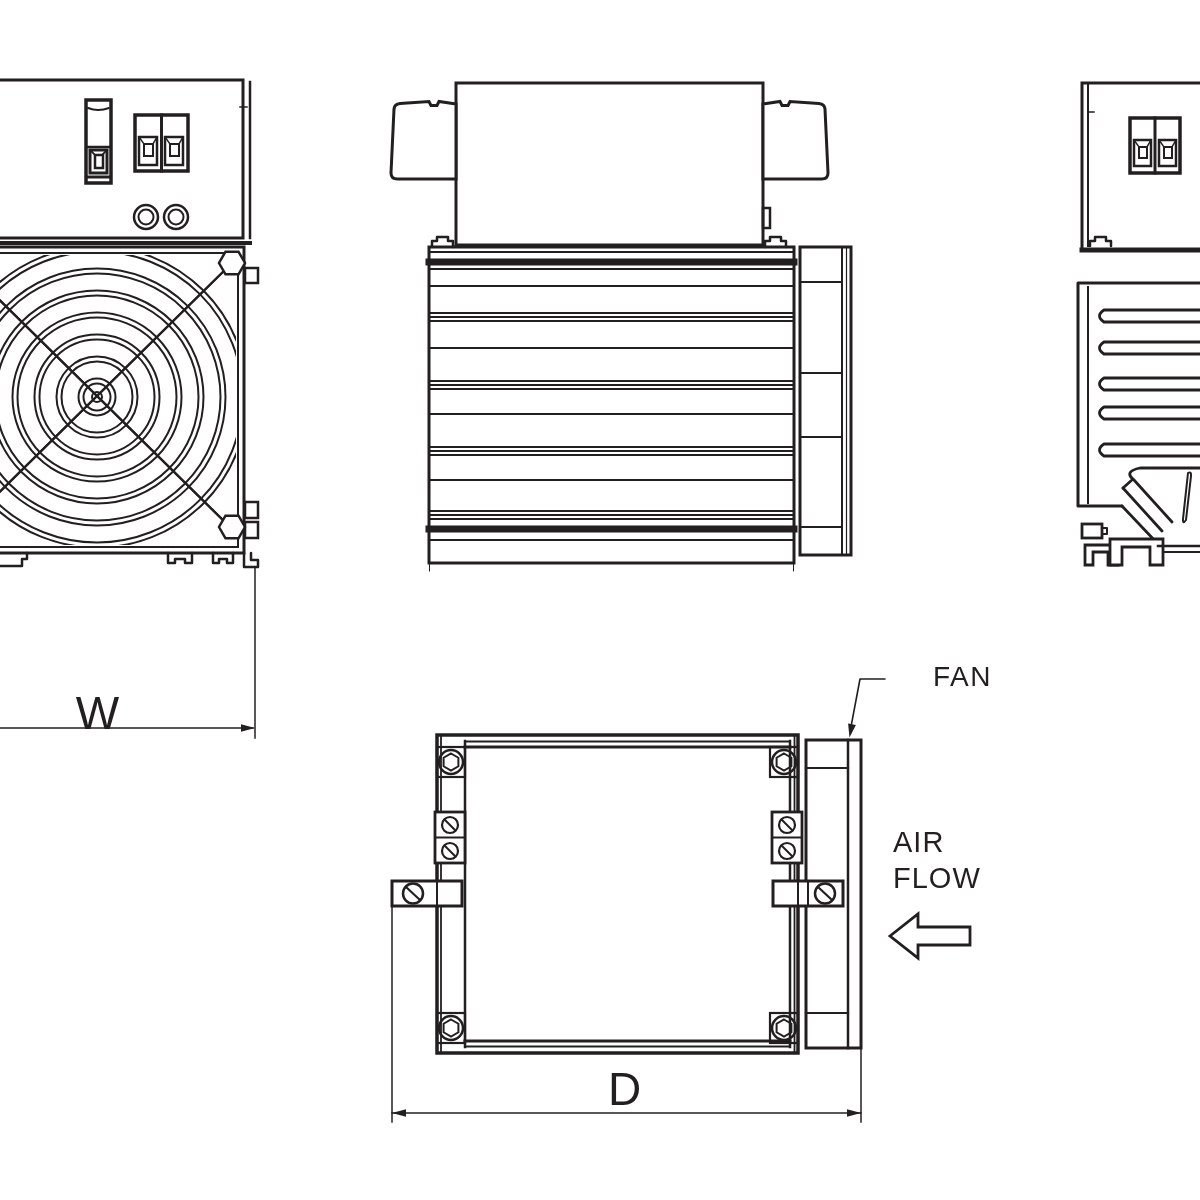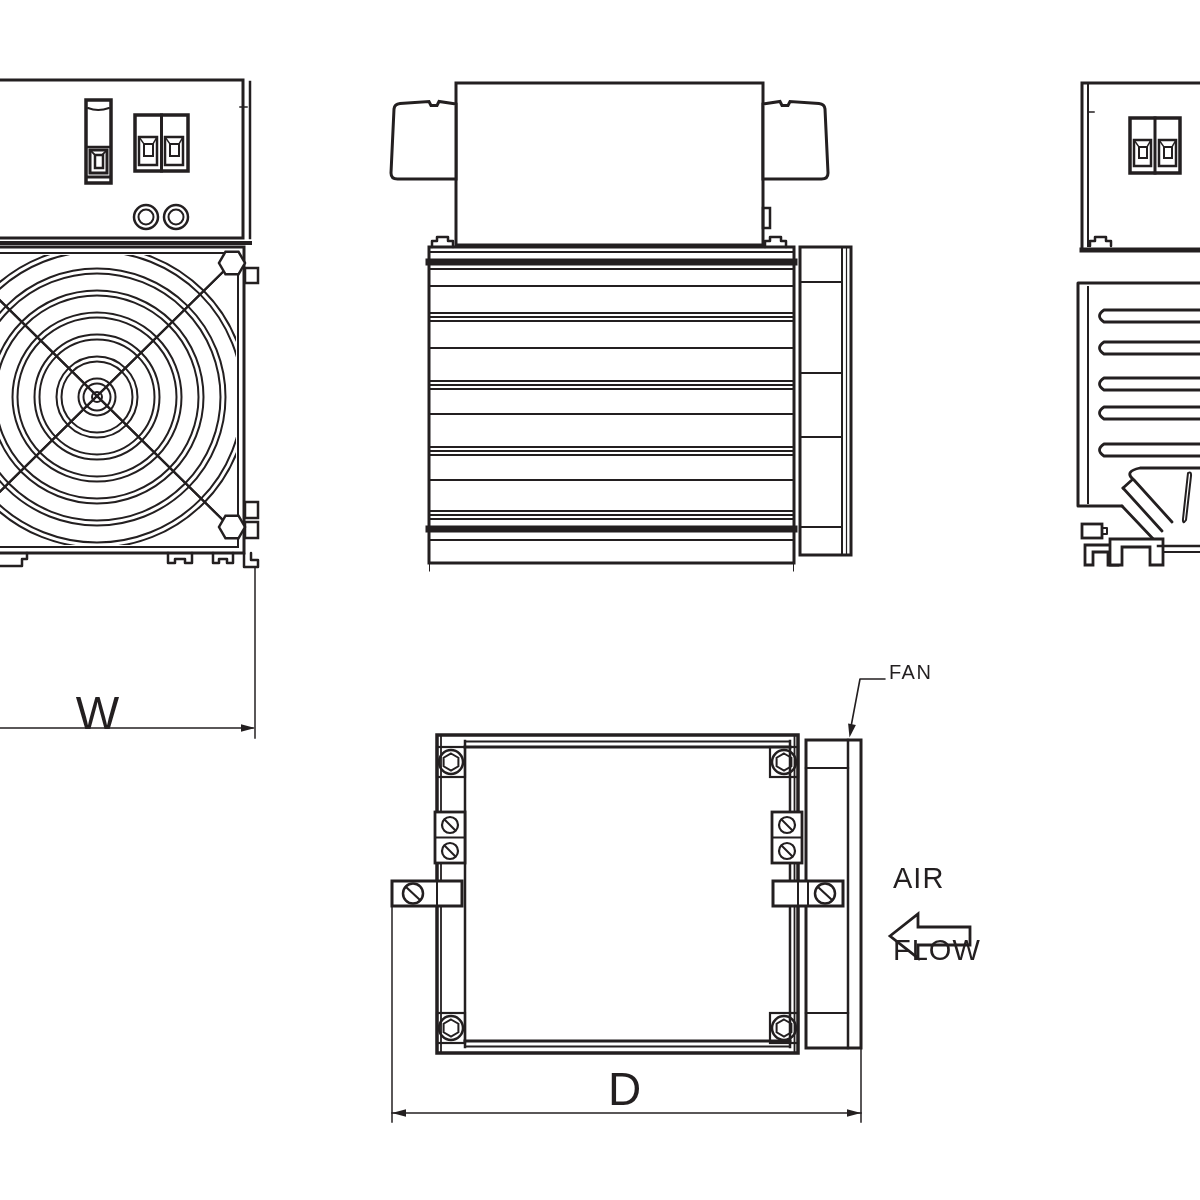"FAN" .callout-lbl { font-size: 20px -> 28px; margin-left: none -> 44px }
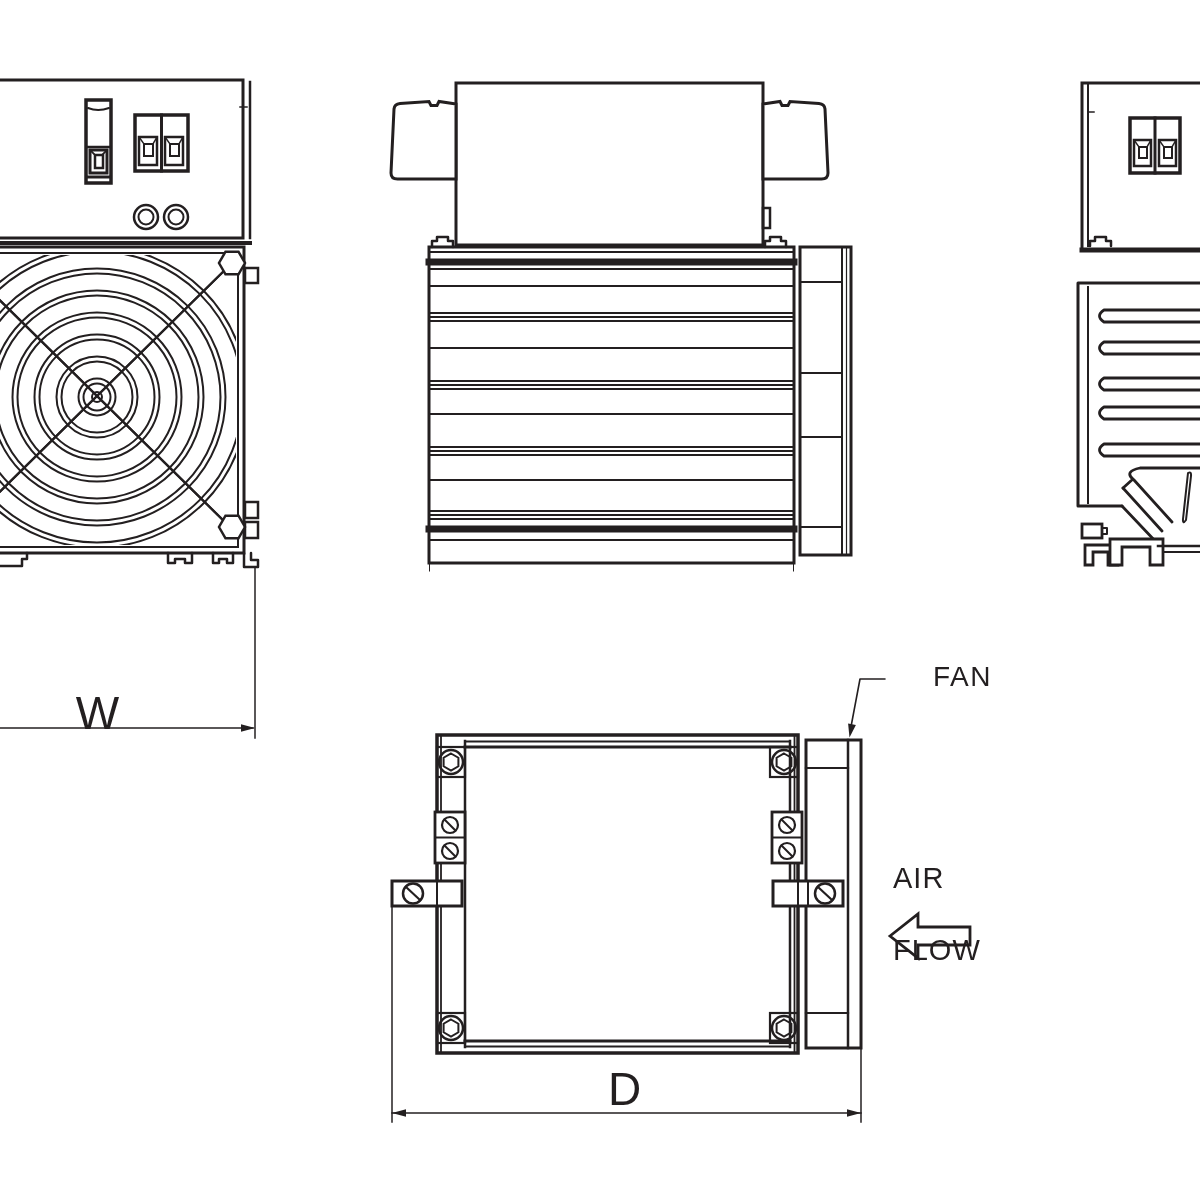"AIR" .airflow-lbl span { margin-top: 36px -> none }
